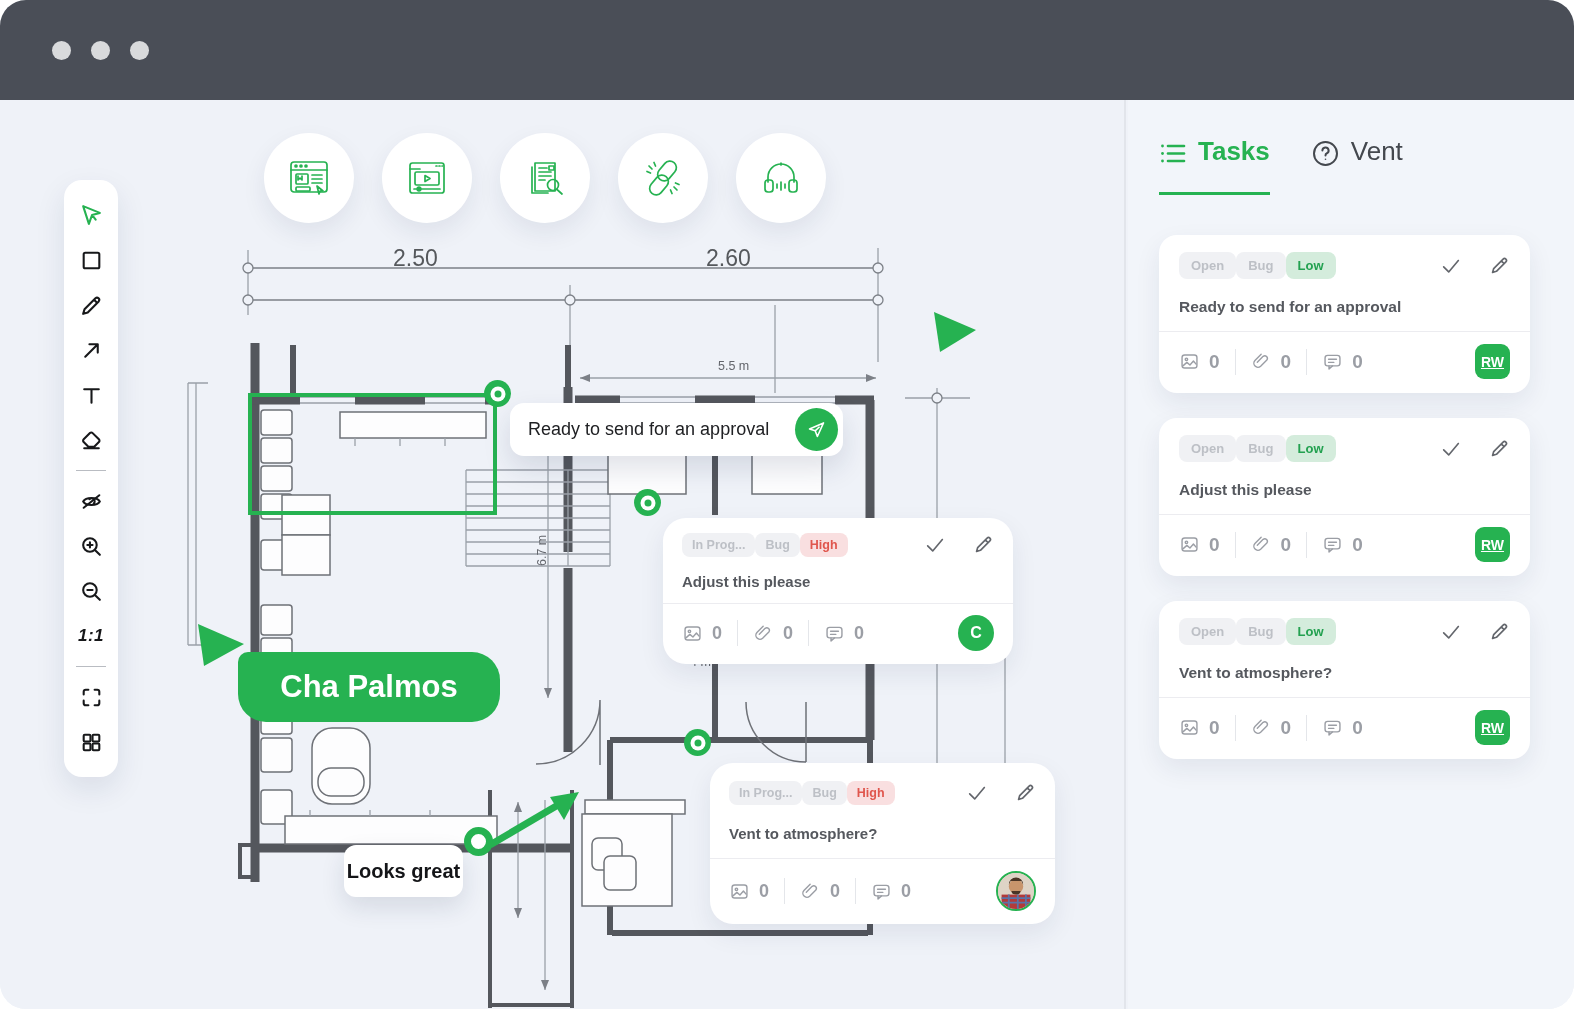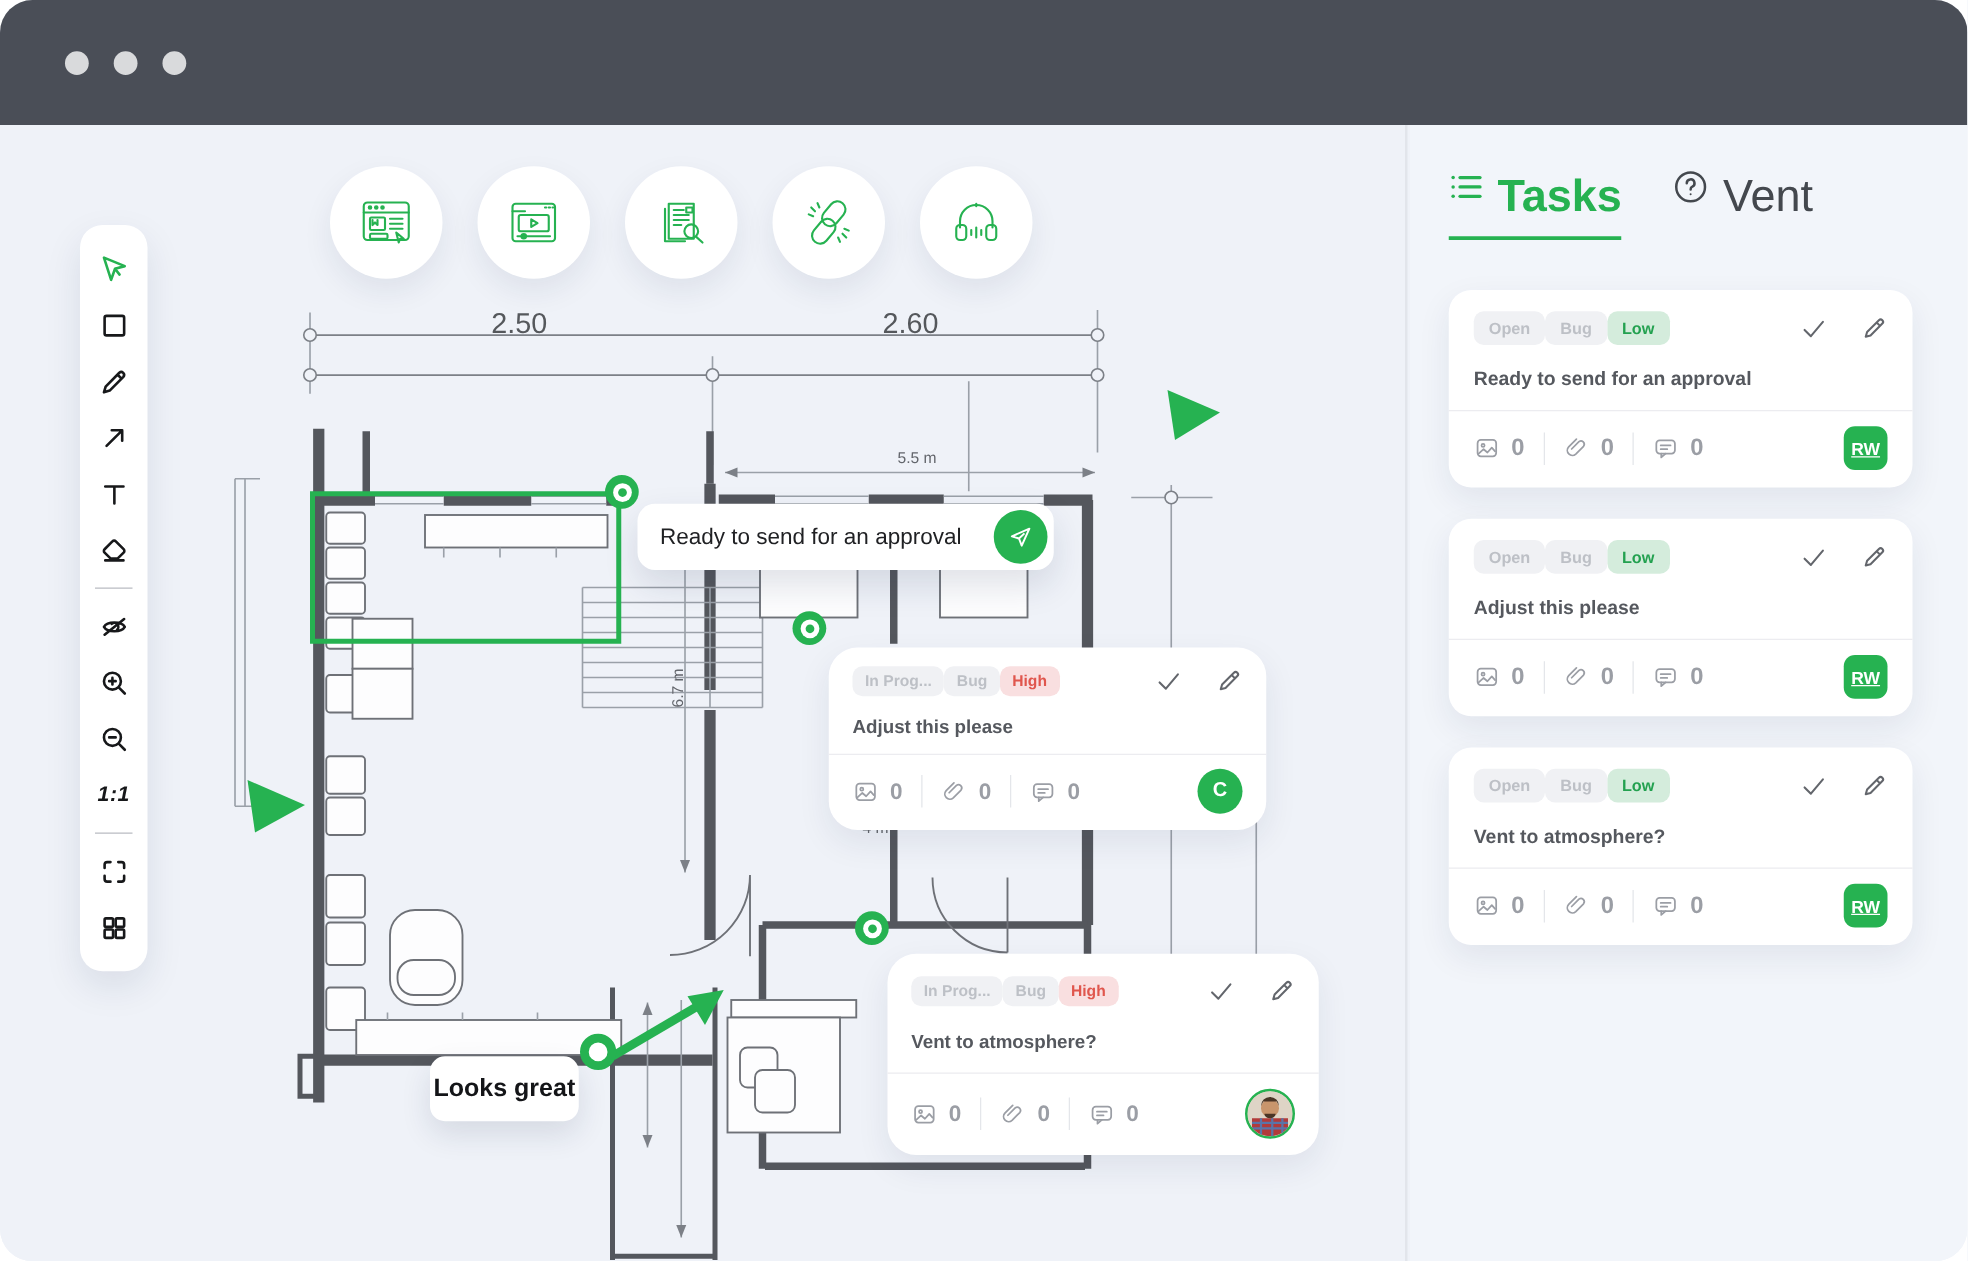"Tasks" .tab { align-items: flex-start -> flex-end; font-size: 36px -> 26px; padding-bottom: 11px -> 25px }
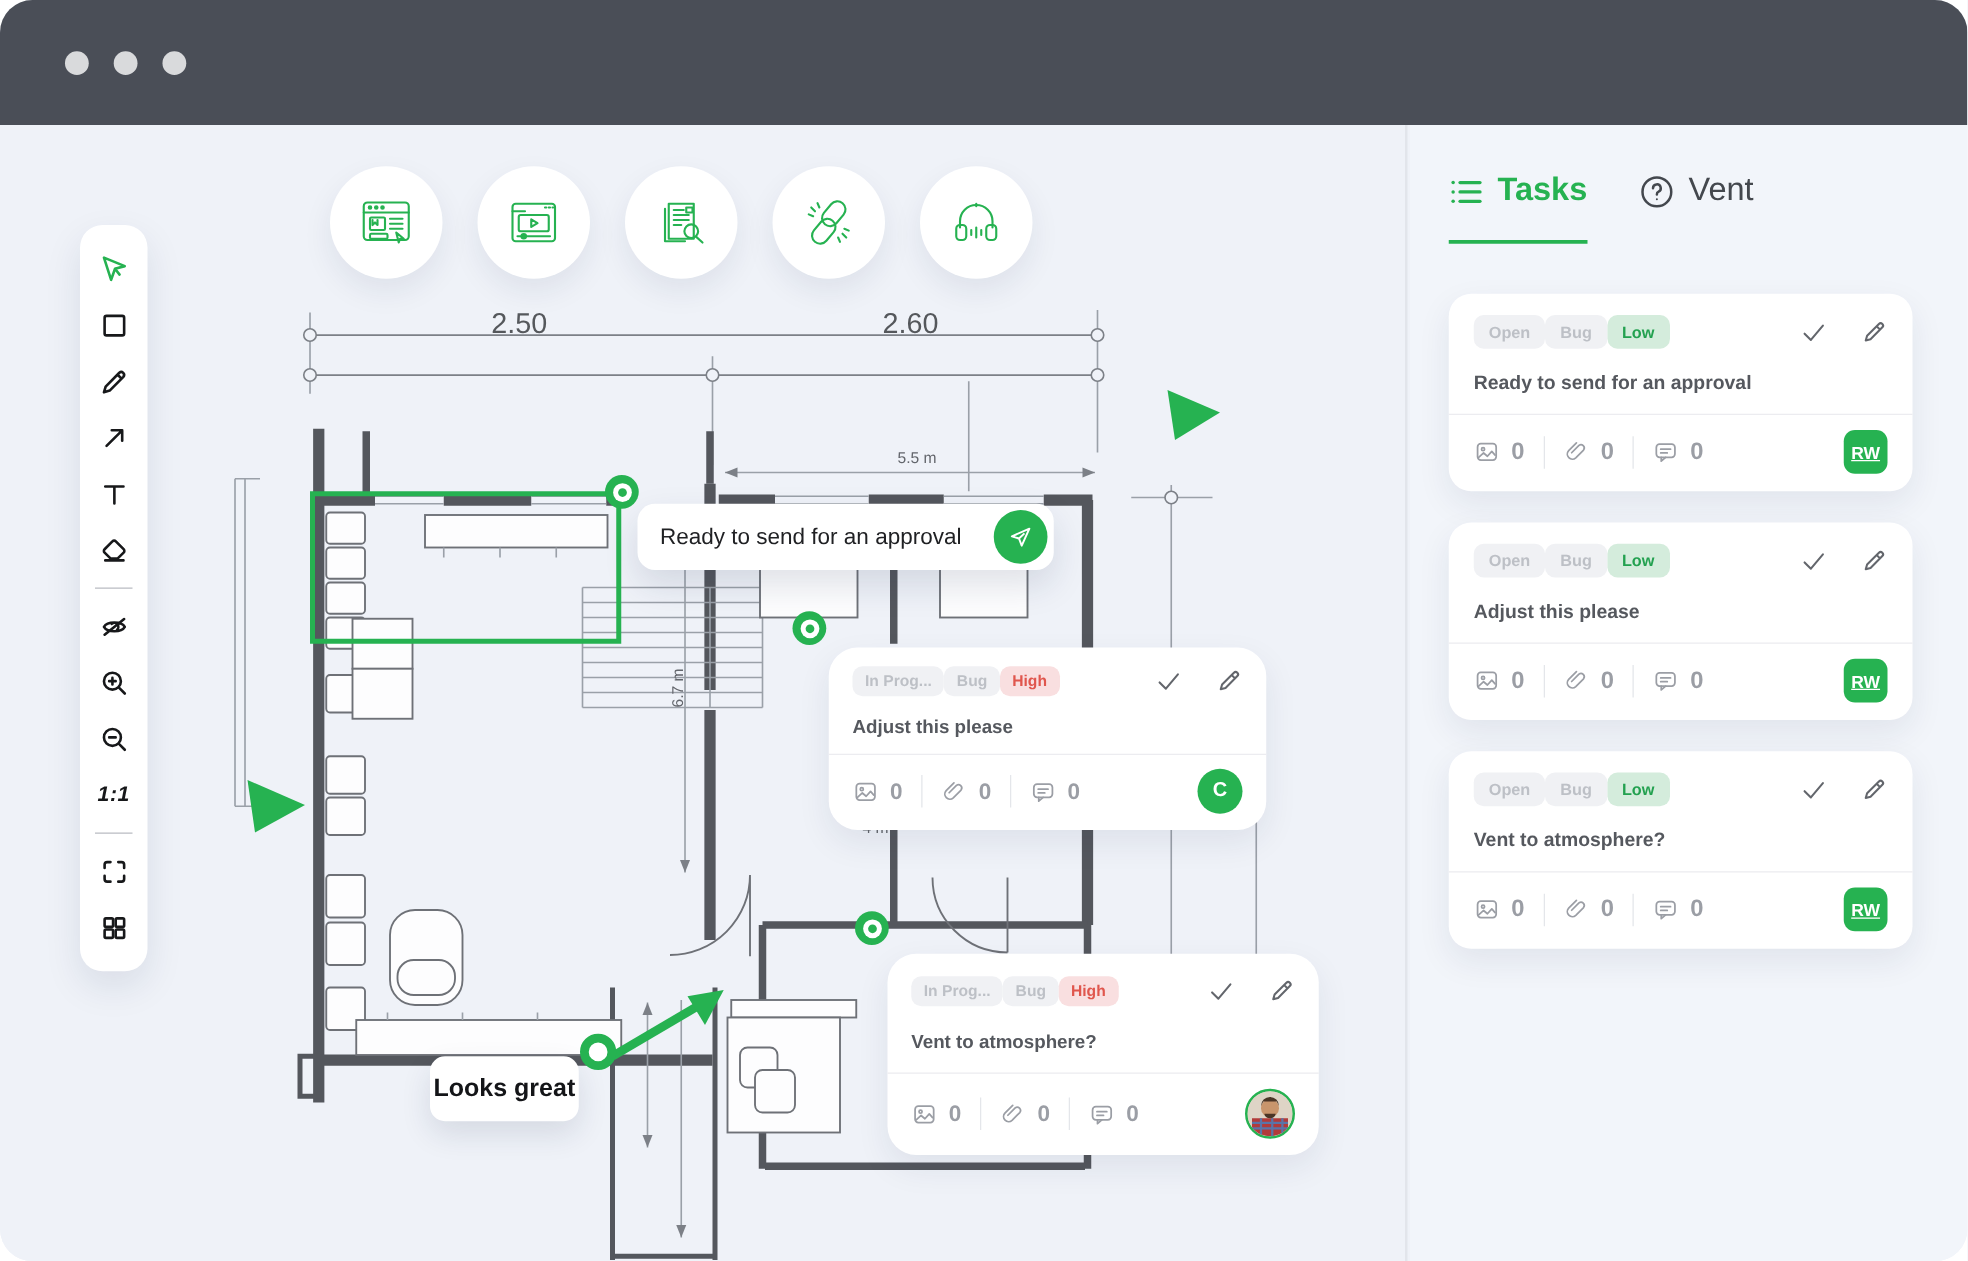"Cha Palmos" div.bubble { html: none -> <div>Cha Palmos</div> }
